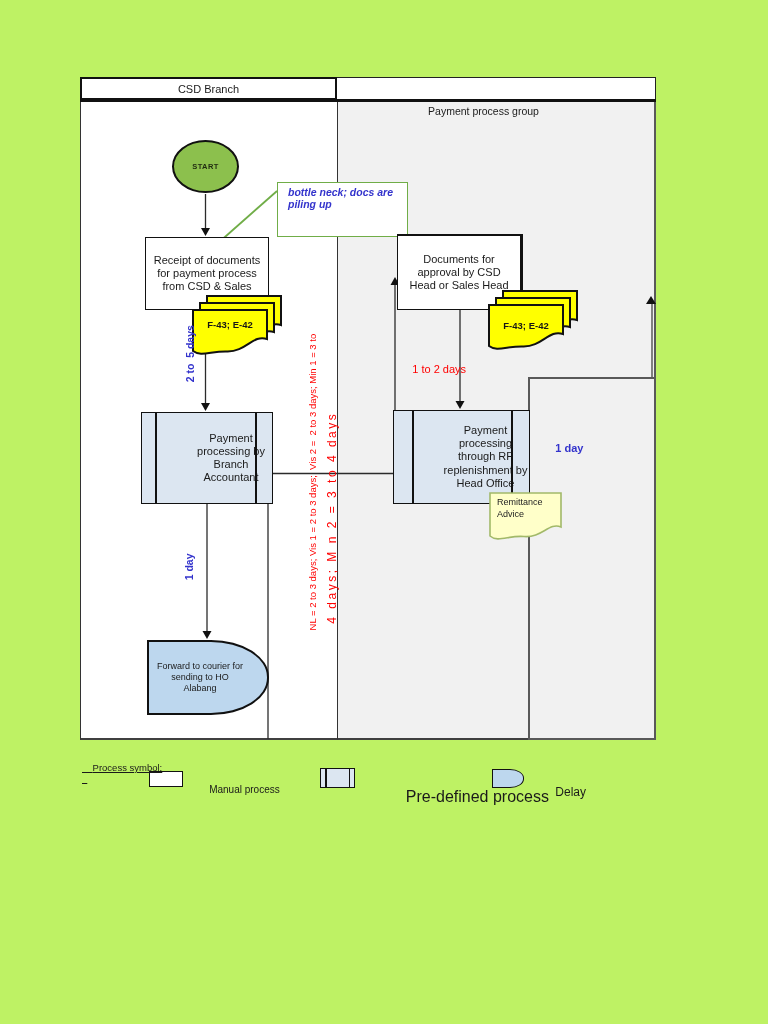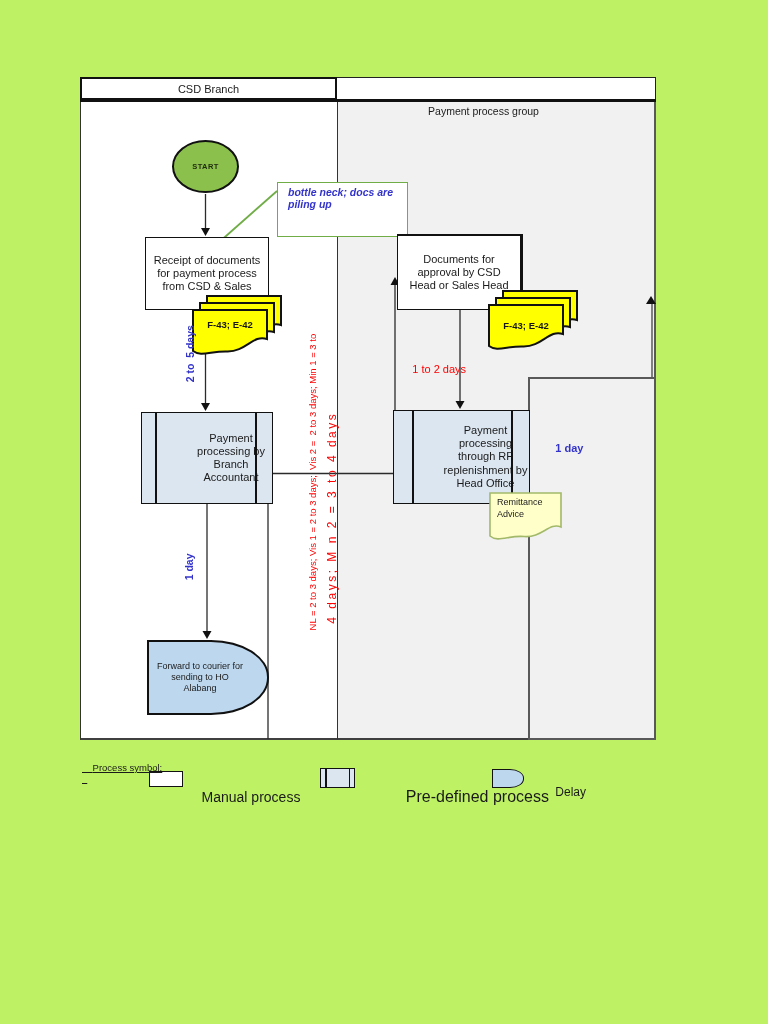"Manual process" div.abs { font-size: 14px -> 10px; left: 186px -> 198px }
